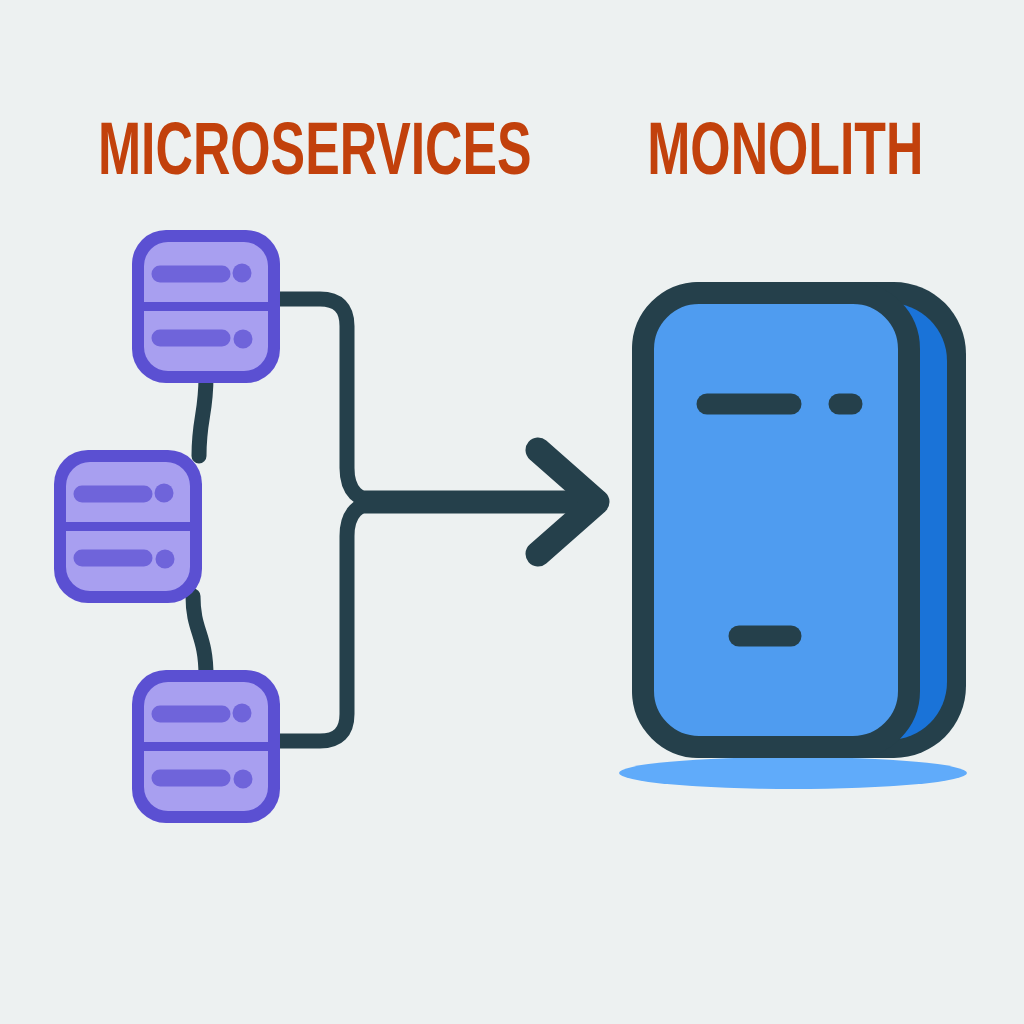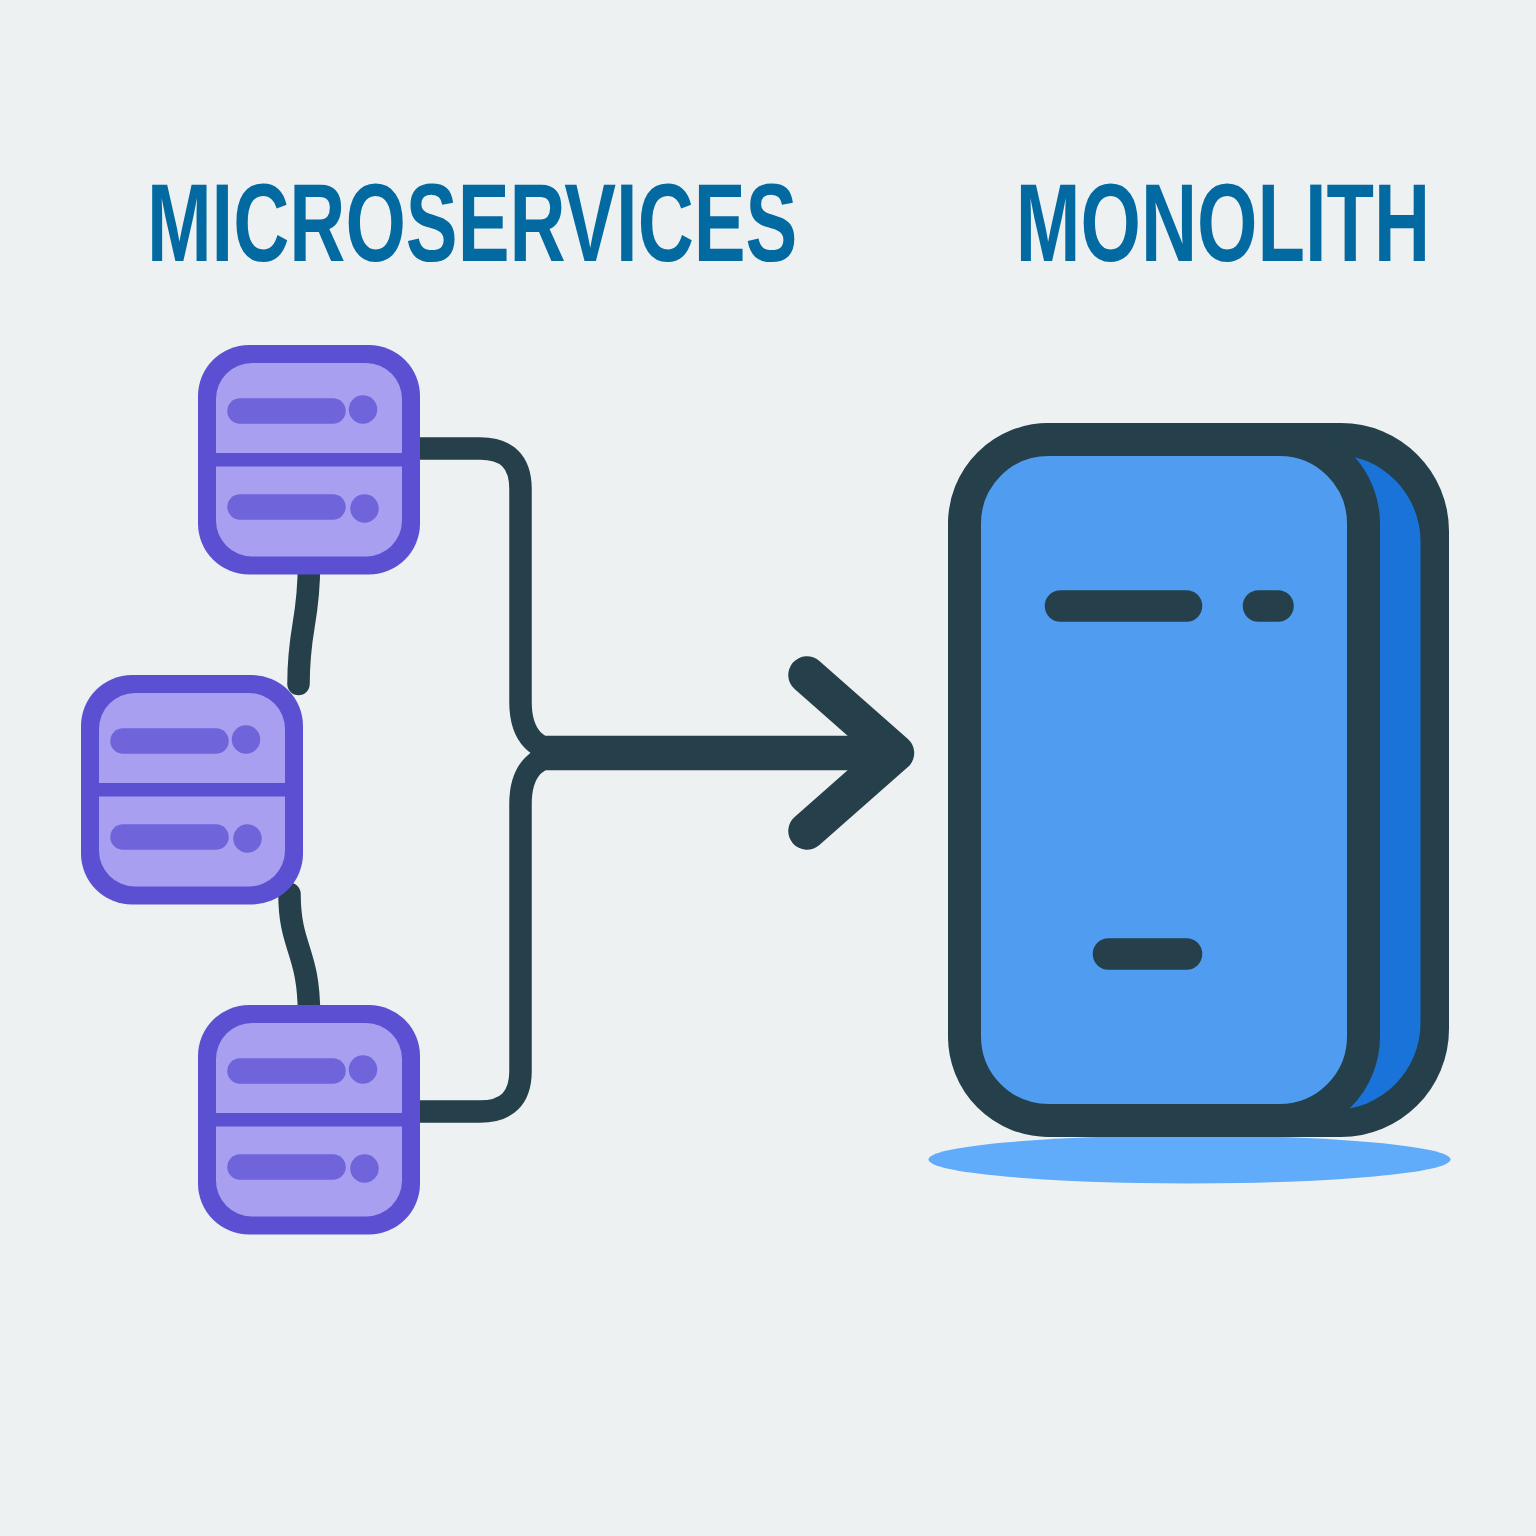"MICROSERVICES" .title { color: #0369a1 -> #c2410c }
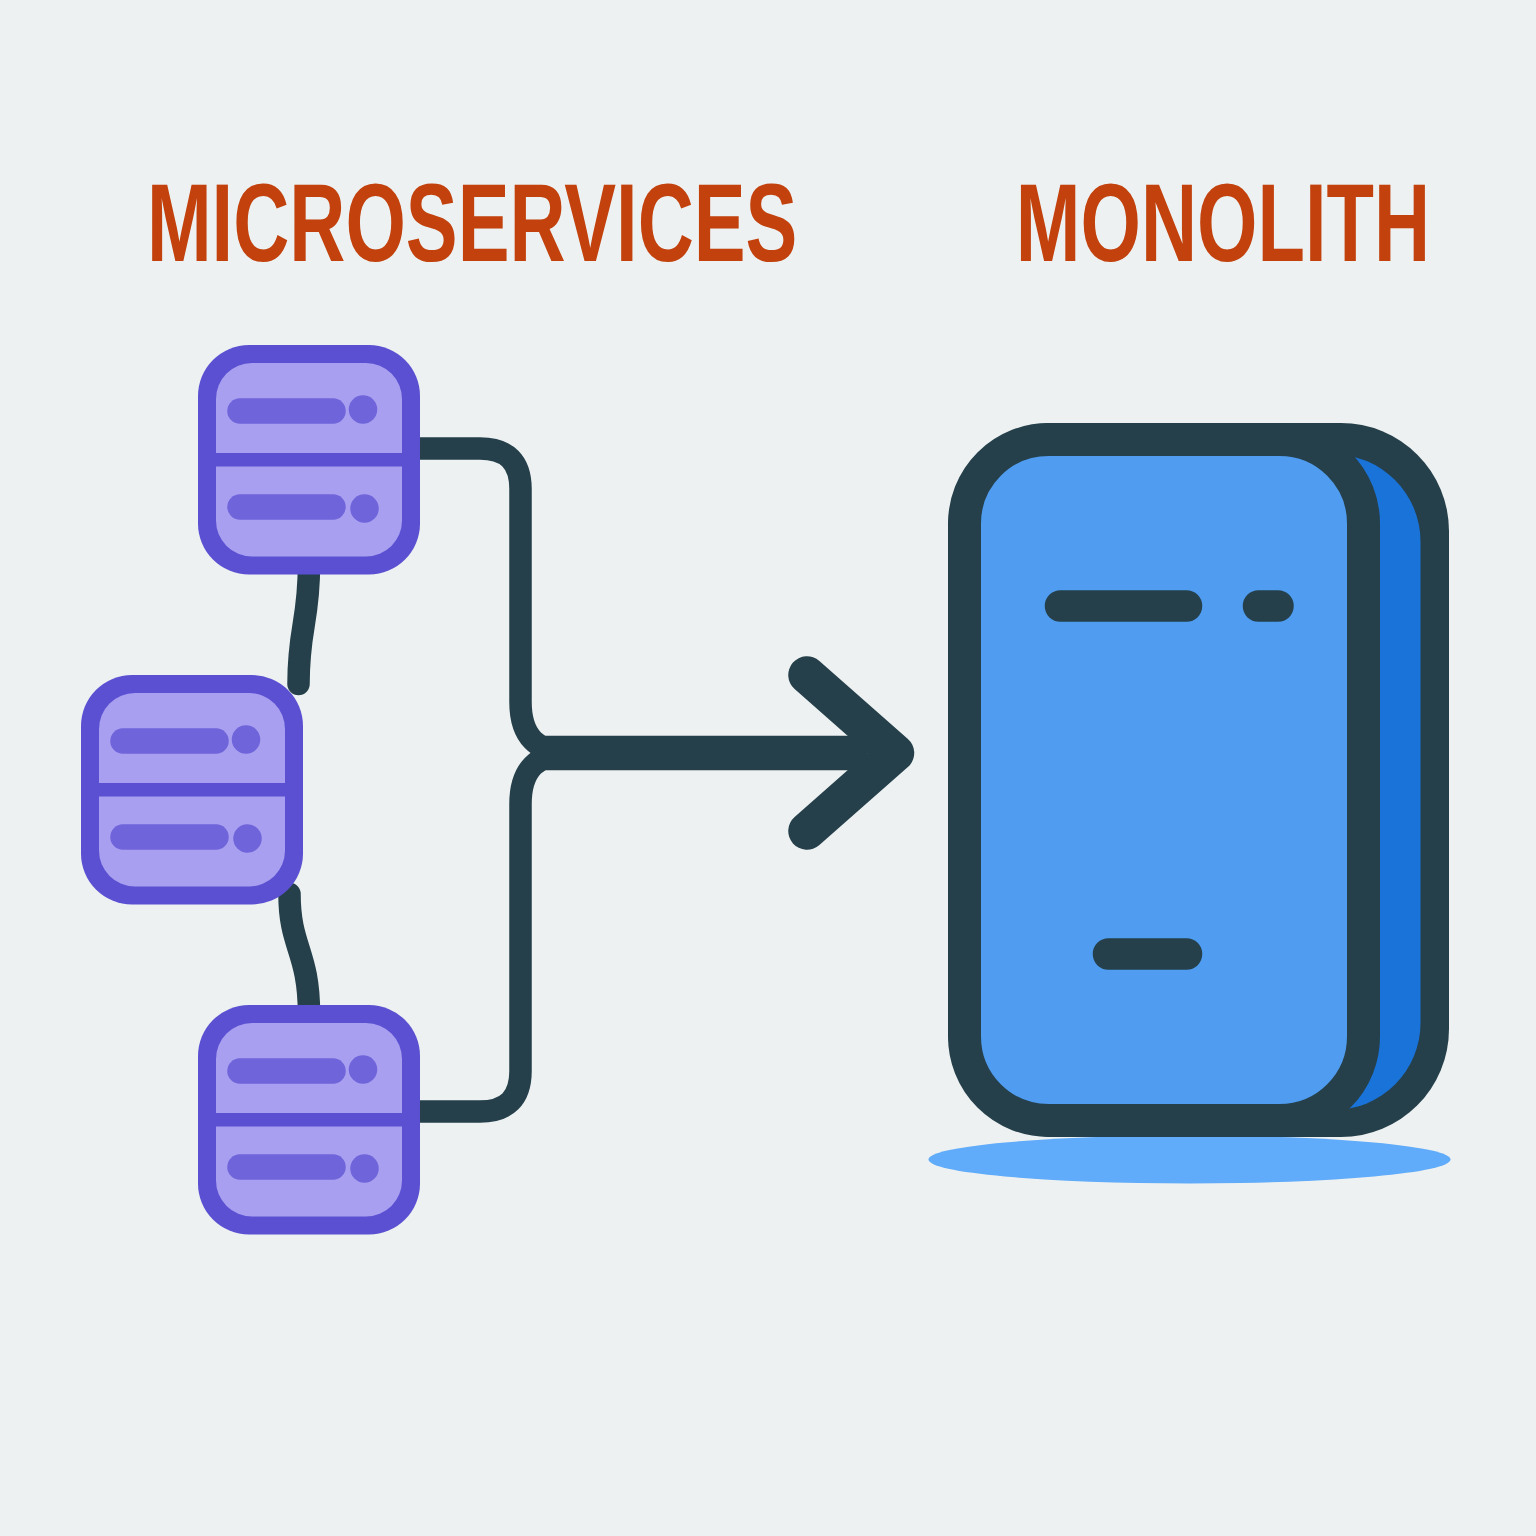"MONOLITH" .title-right { left: 608px -> 578px }
